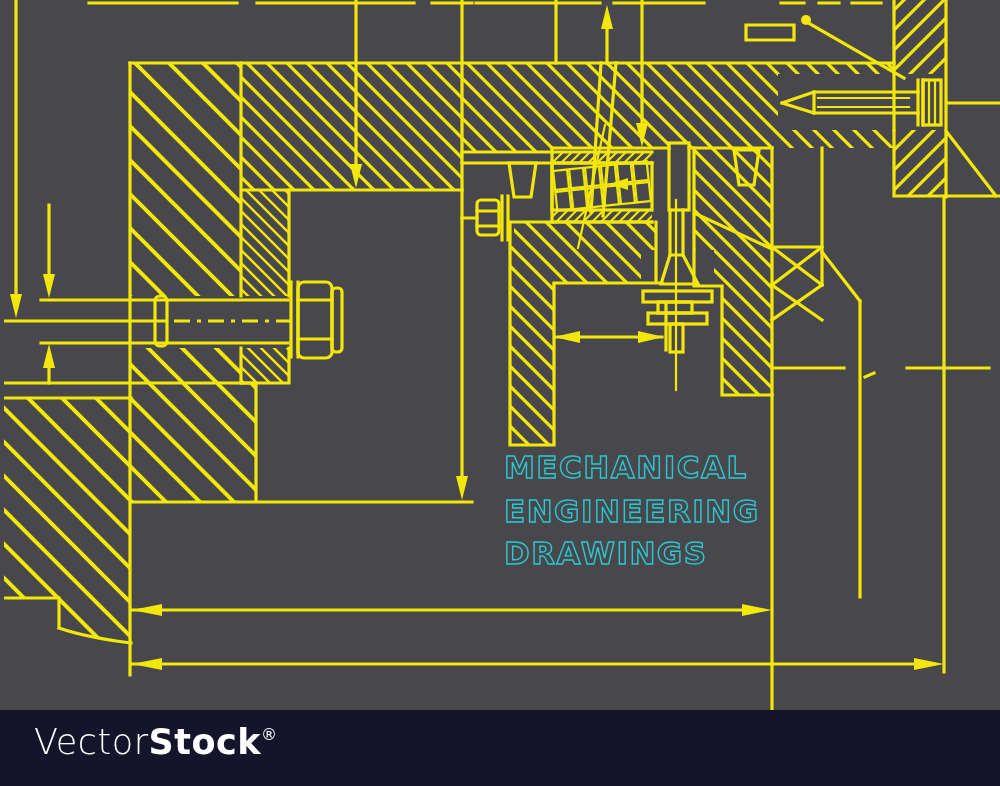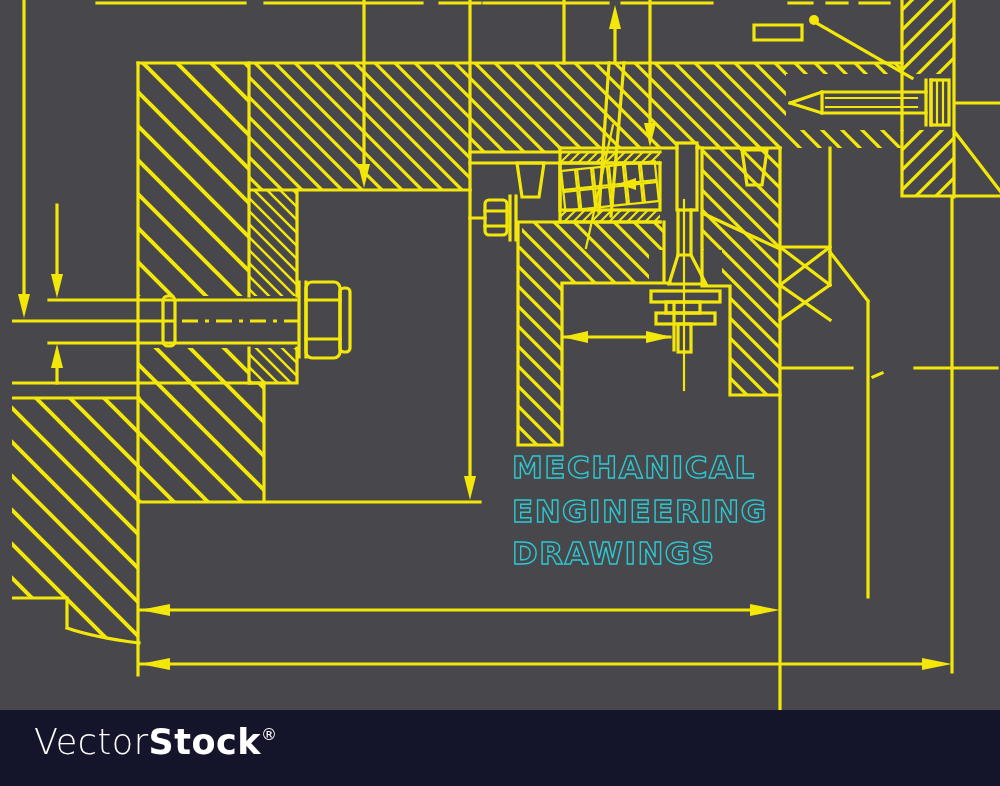"MECHANICAL" .draw-area { left: 12px -> 4px }
